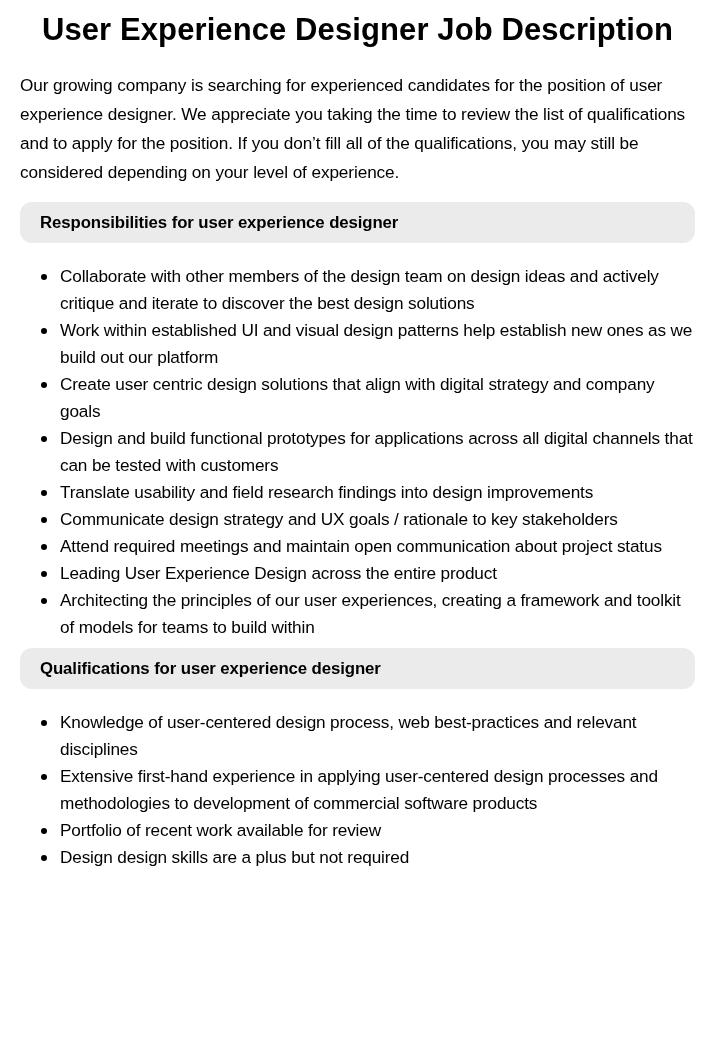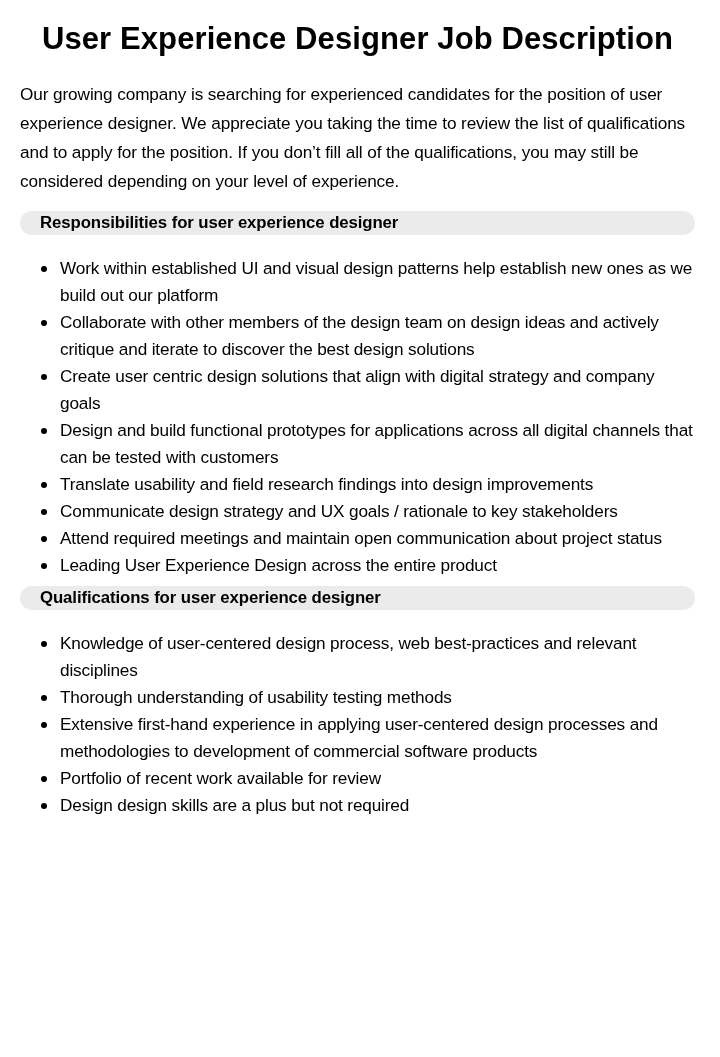"User Experience Designer Job Description" h1 { margin: 16px -> 7px }
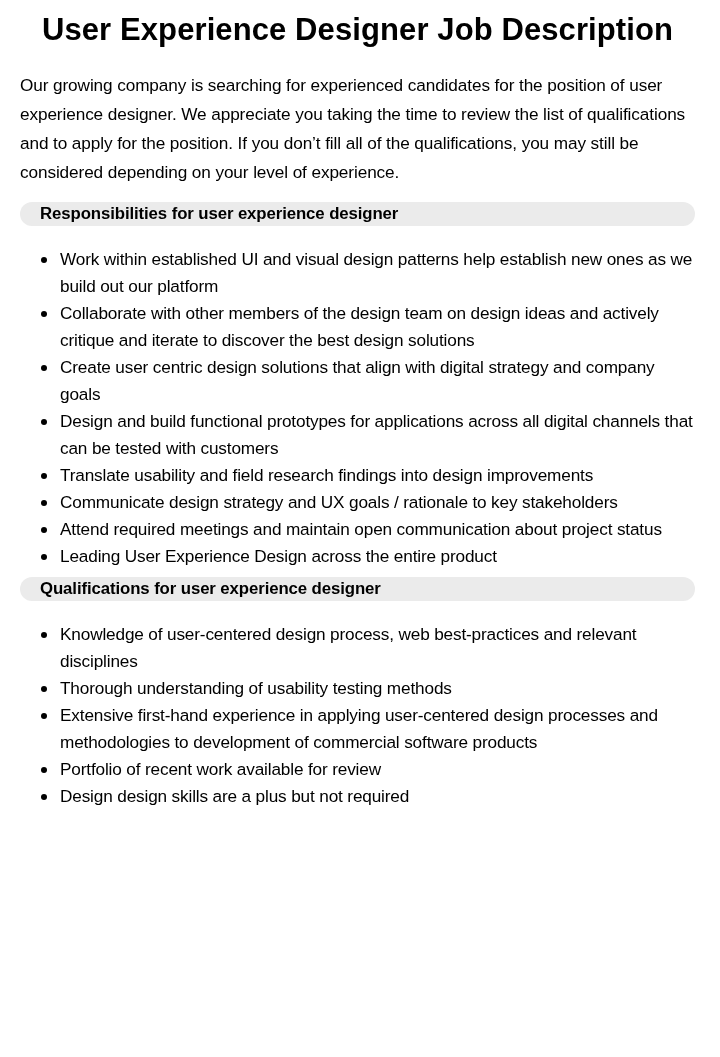"Responsibilities for user experience" .section-header { height: 24px -> 41px }
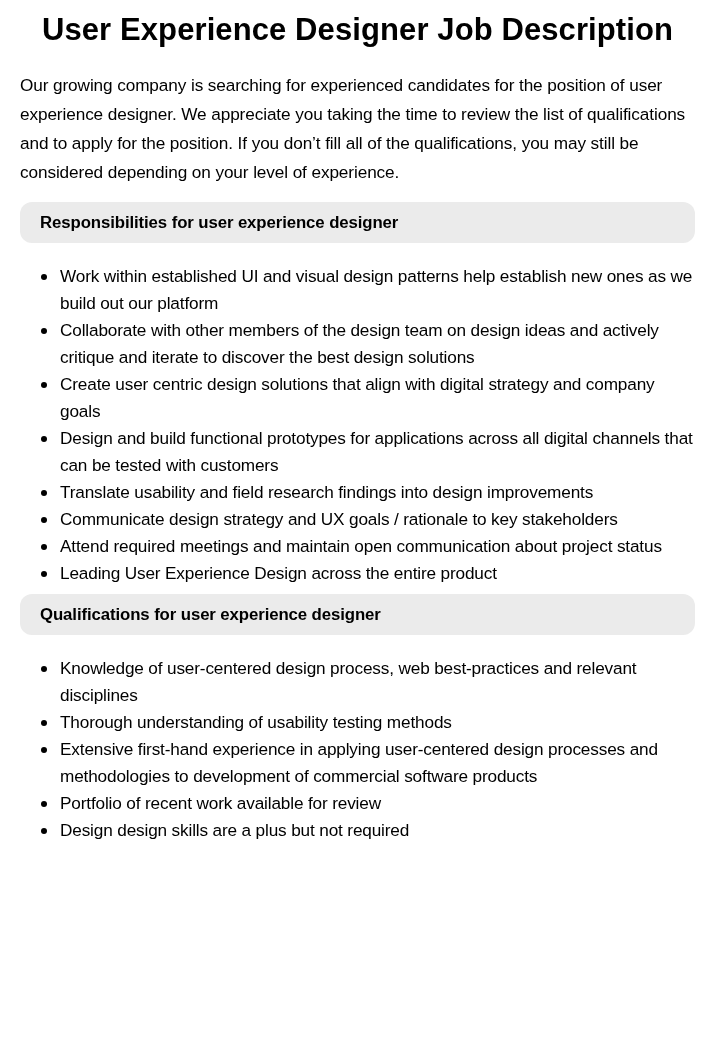"Work within established UI and" li { order: before "Collaborate with other members of" -> after "Collaborate with other members of" }
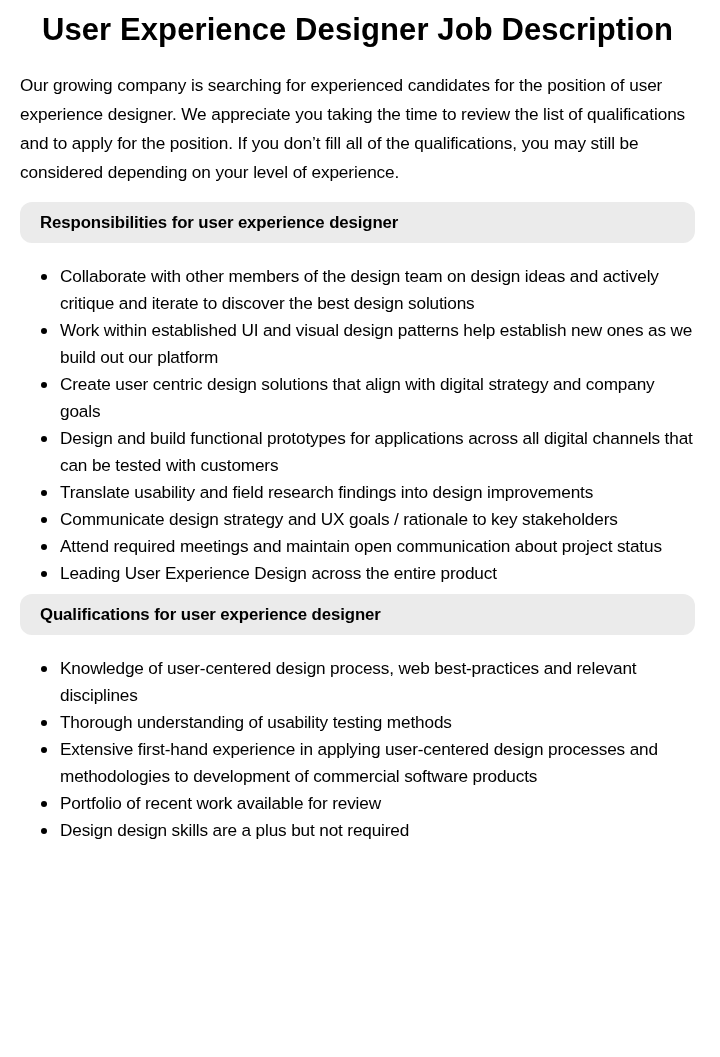"Architecting the principles of our" li { html: none -> <li><span></span><span>Architecting the principles of our user experiences, creating a framework and toolkit of models for teams to build within</span></li> }
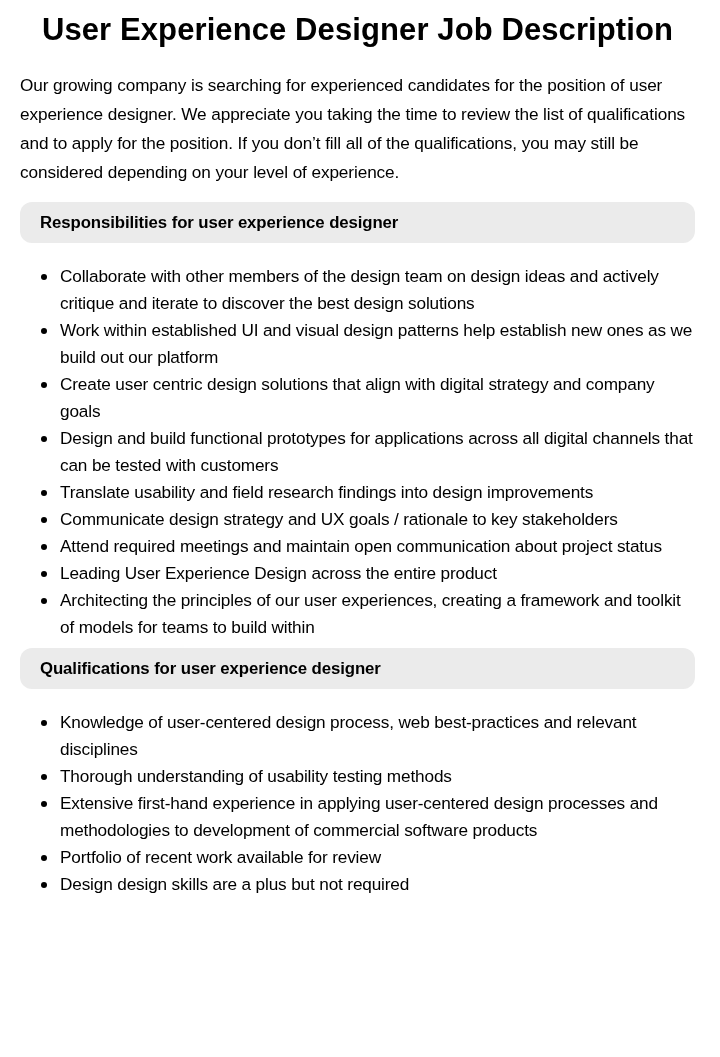"Thorough understanding of usability" li { html: <li><span></span><span>Thorough understanding of usability testing methods</span></li> -> none }
